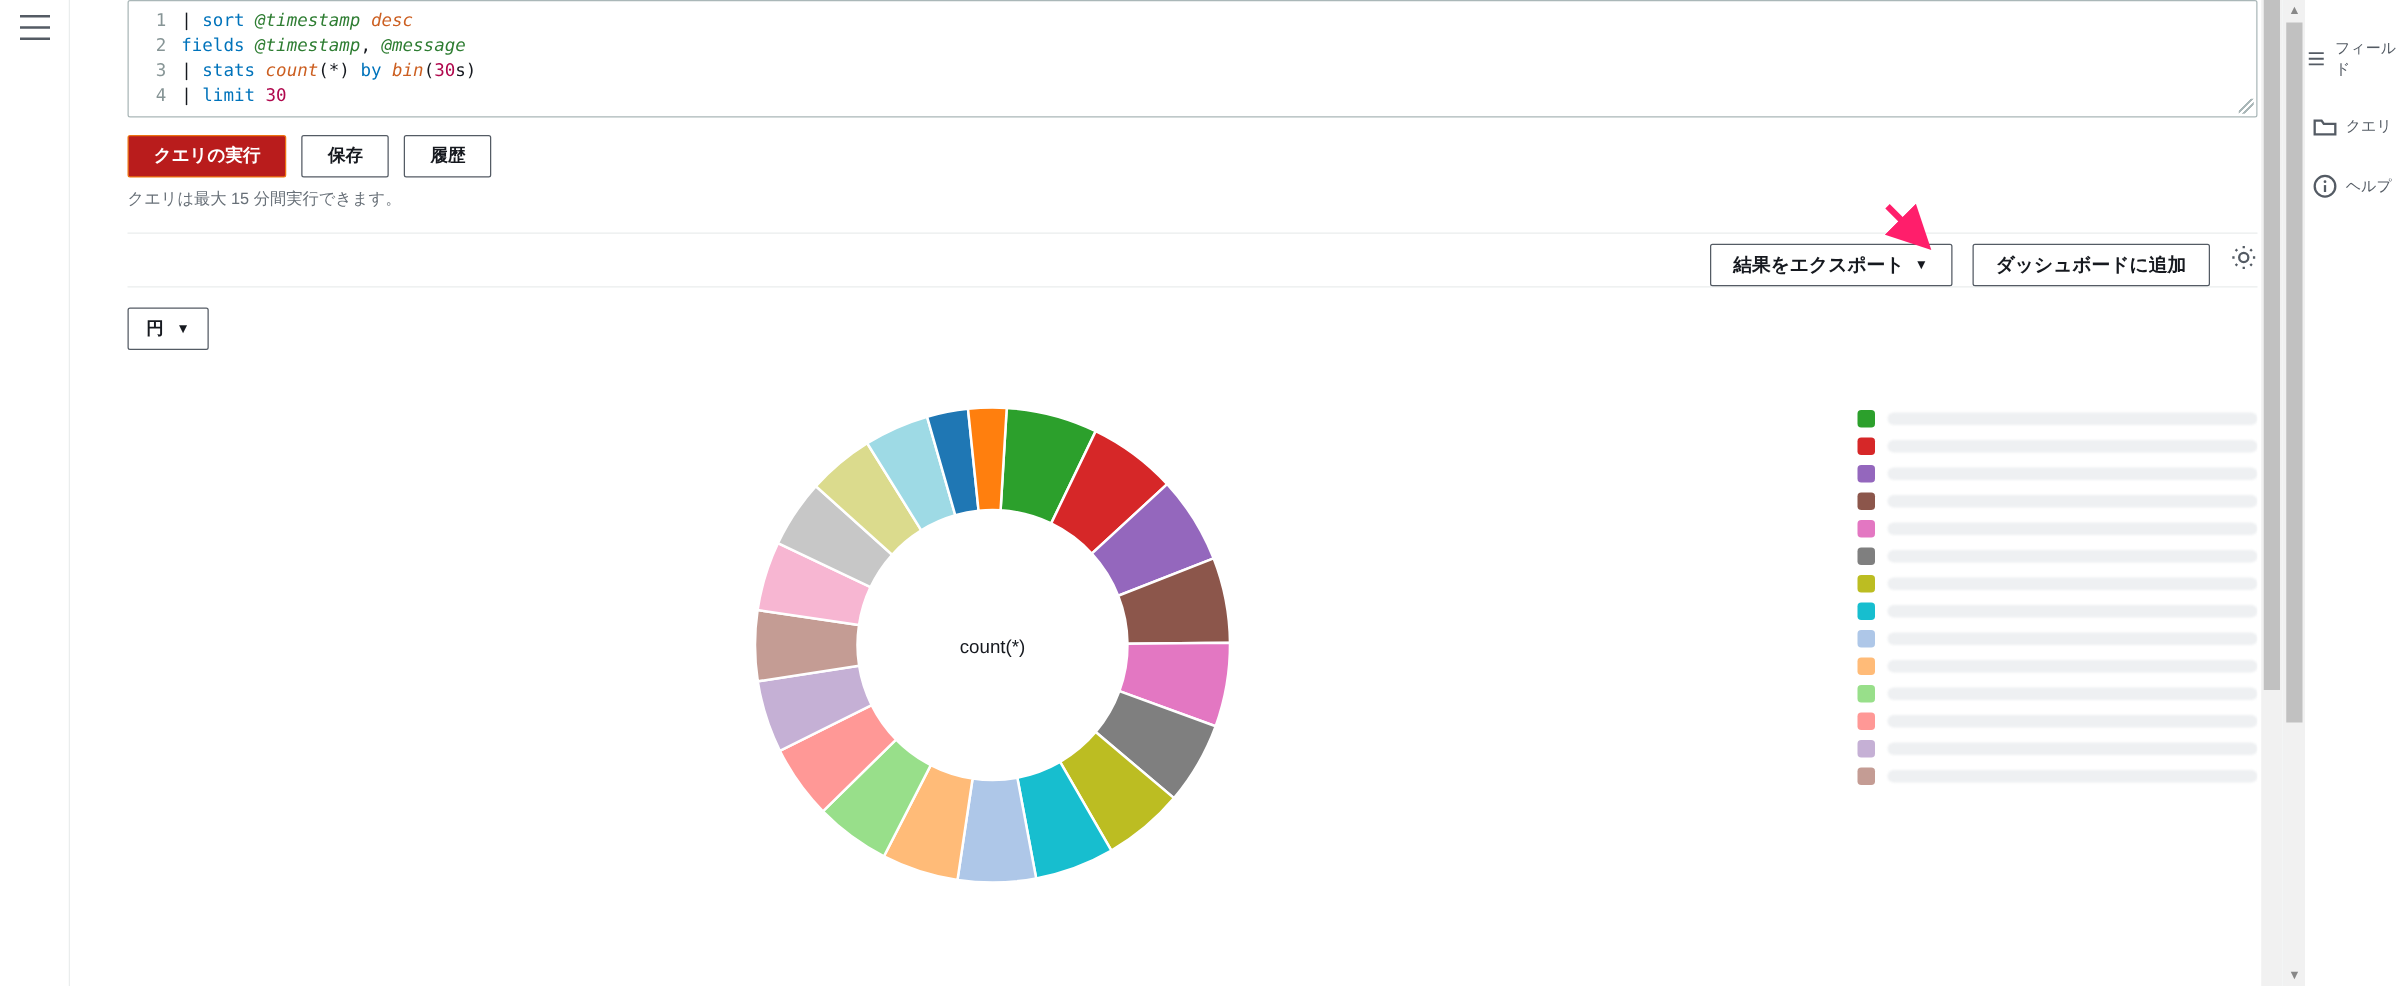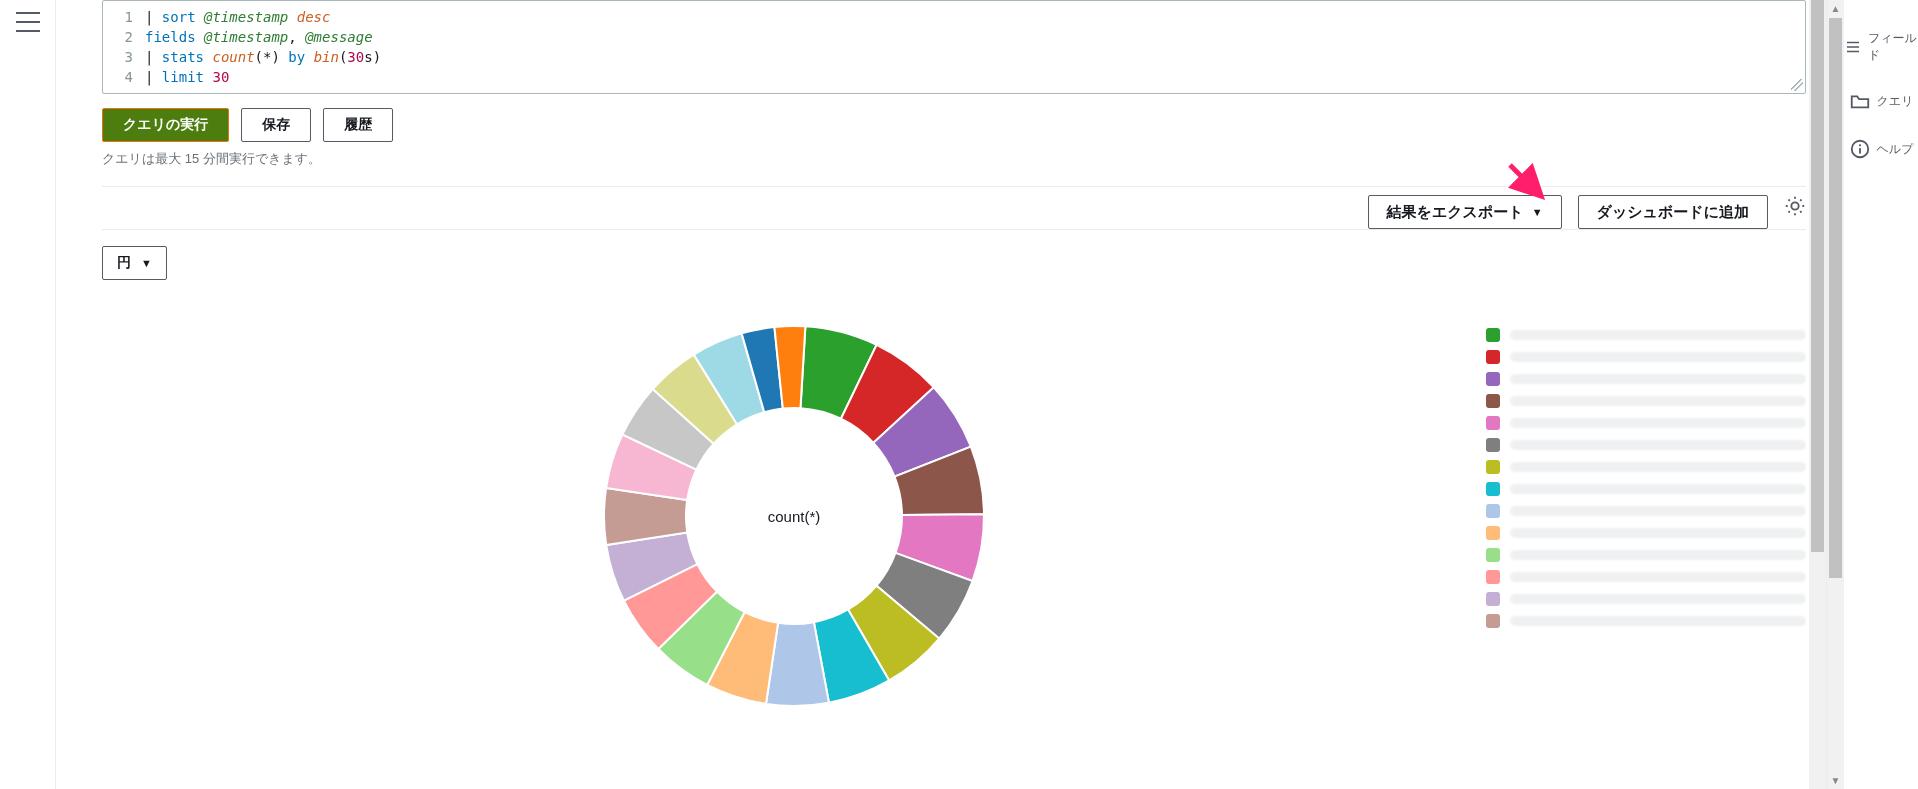"クエリの実行" .btn-primary { background: #4d7c0f -> #b91c1c }
